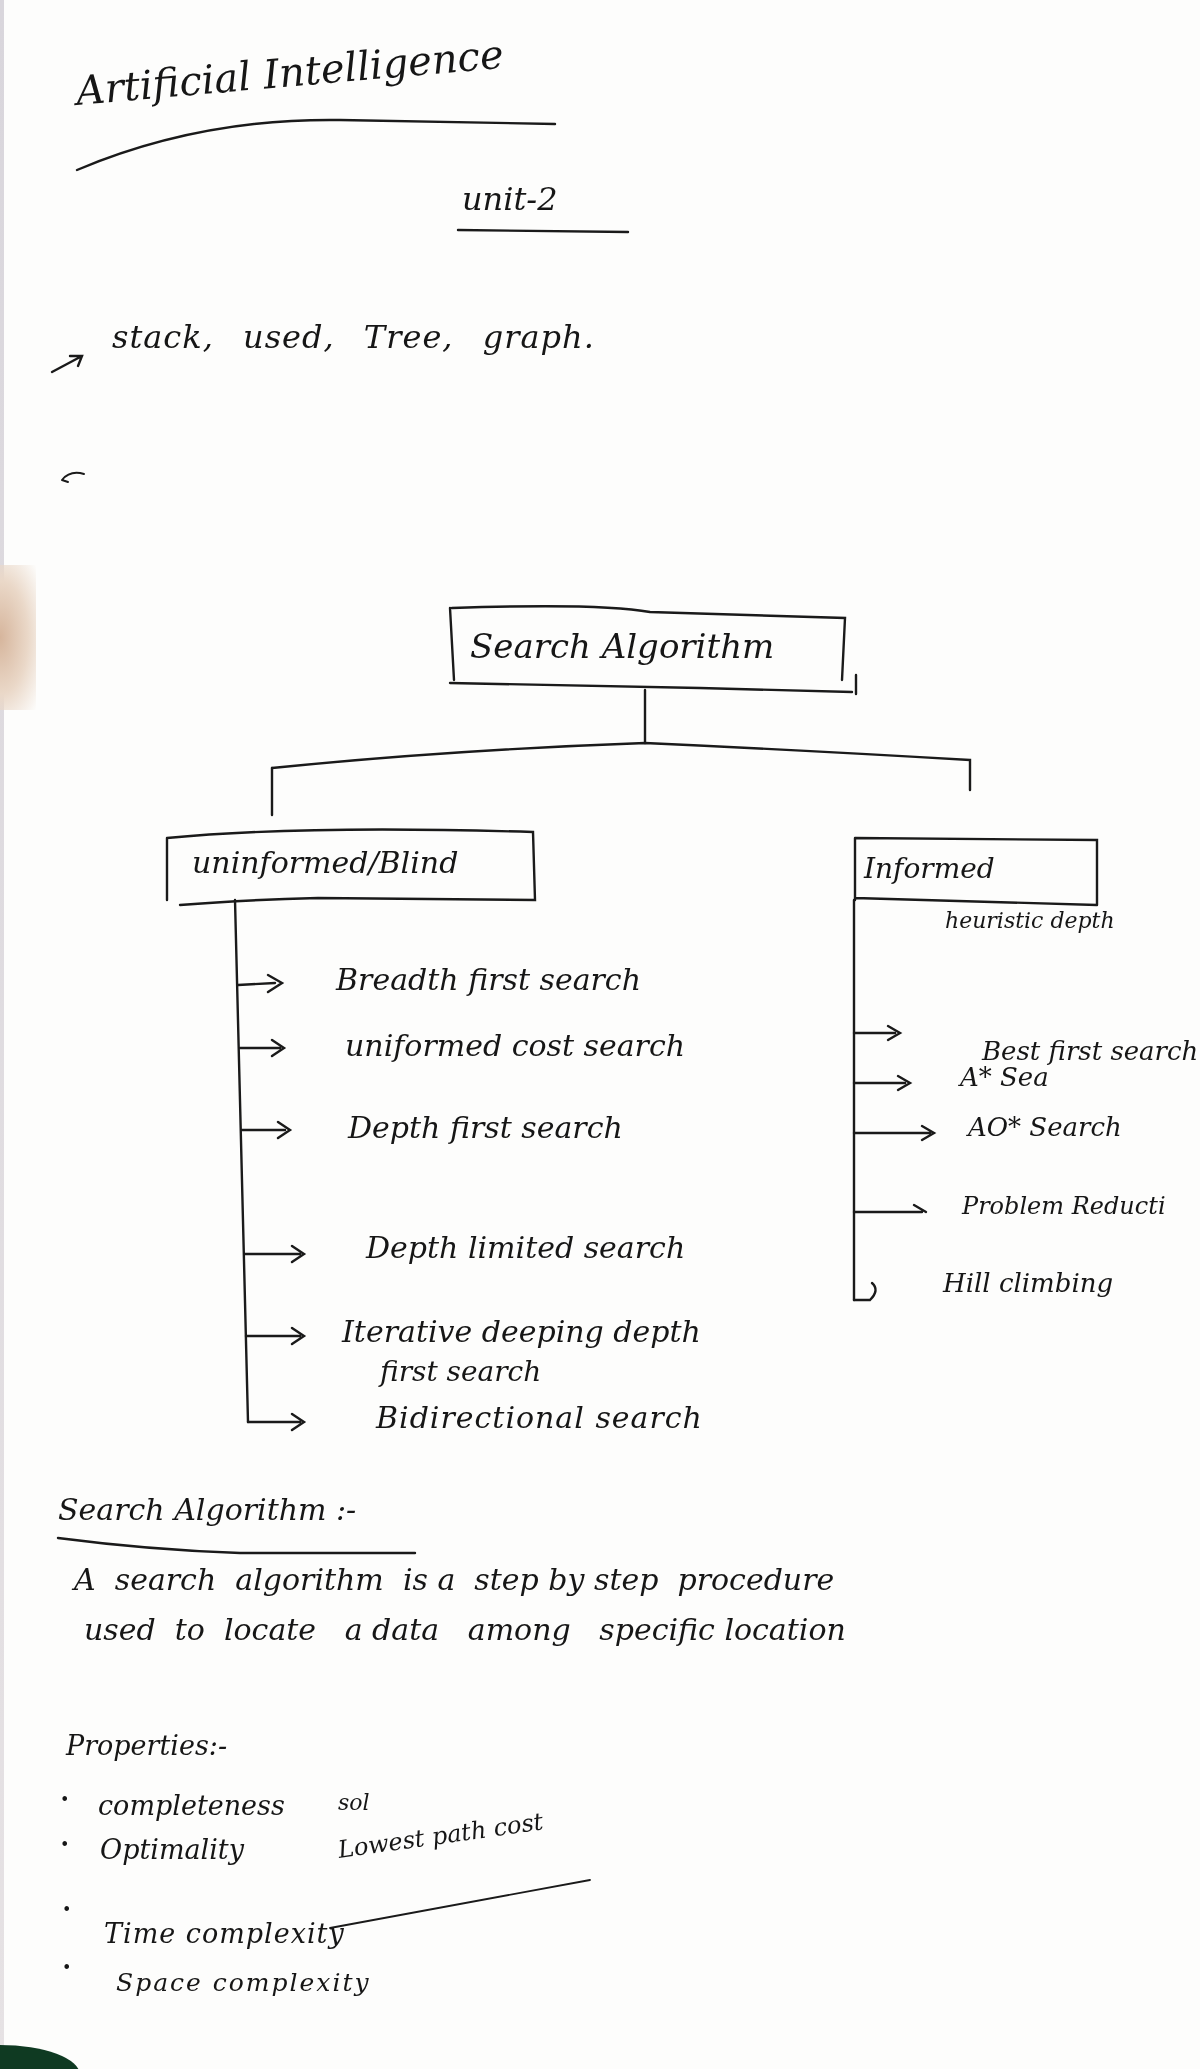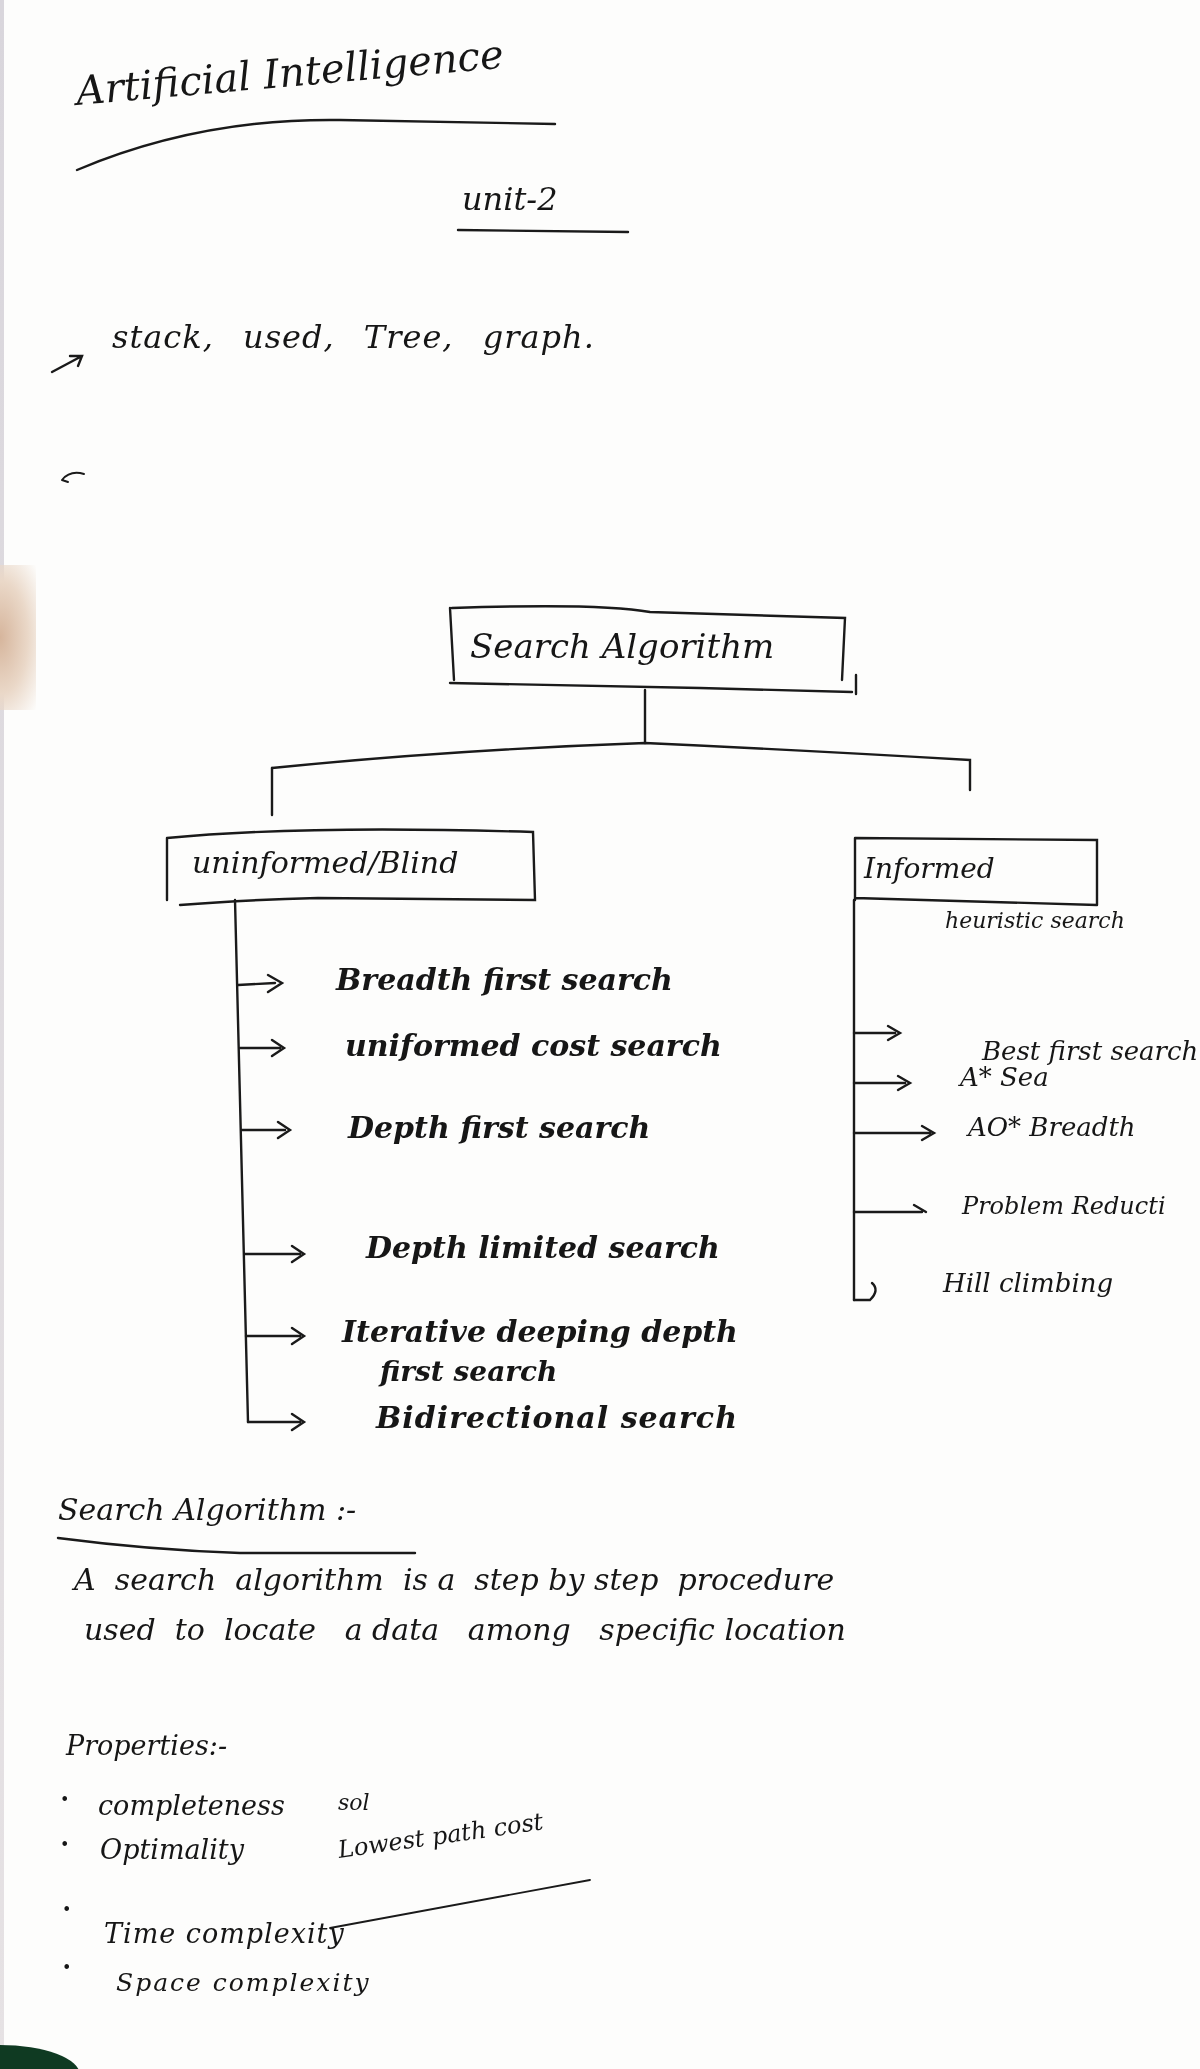"heuristic search" div.box-label { text: search -> depth }
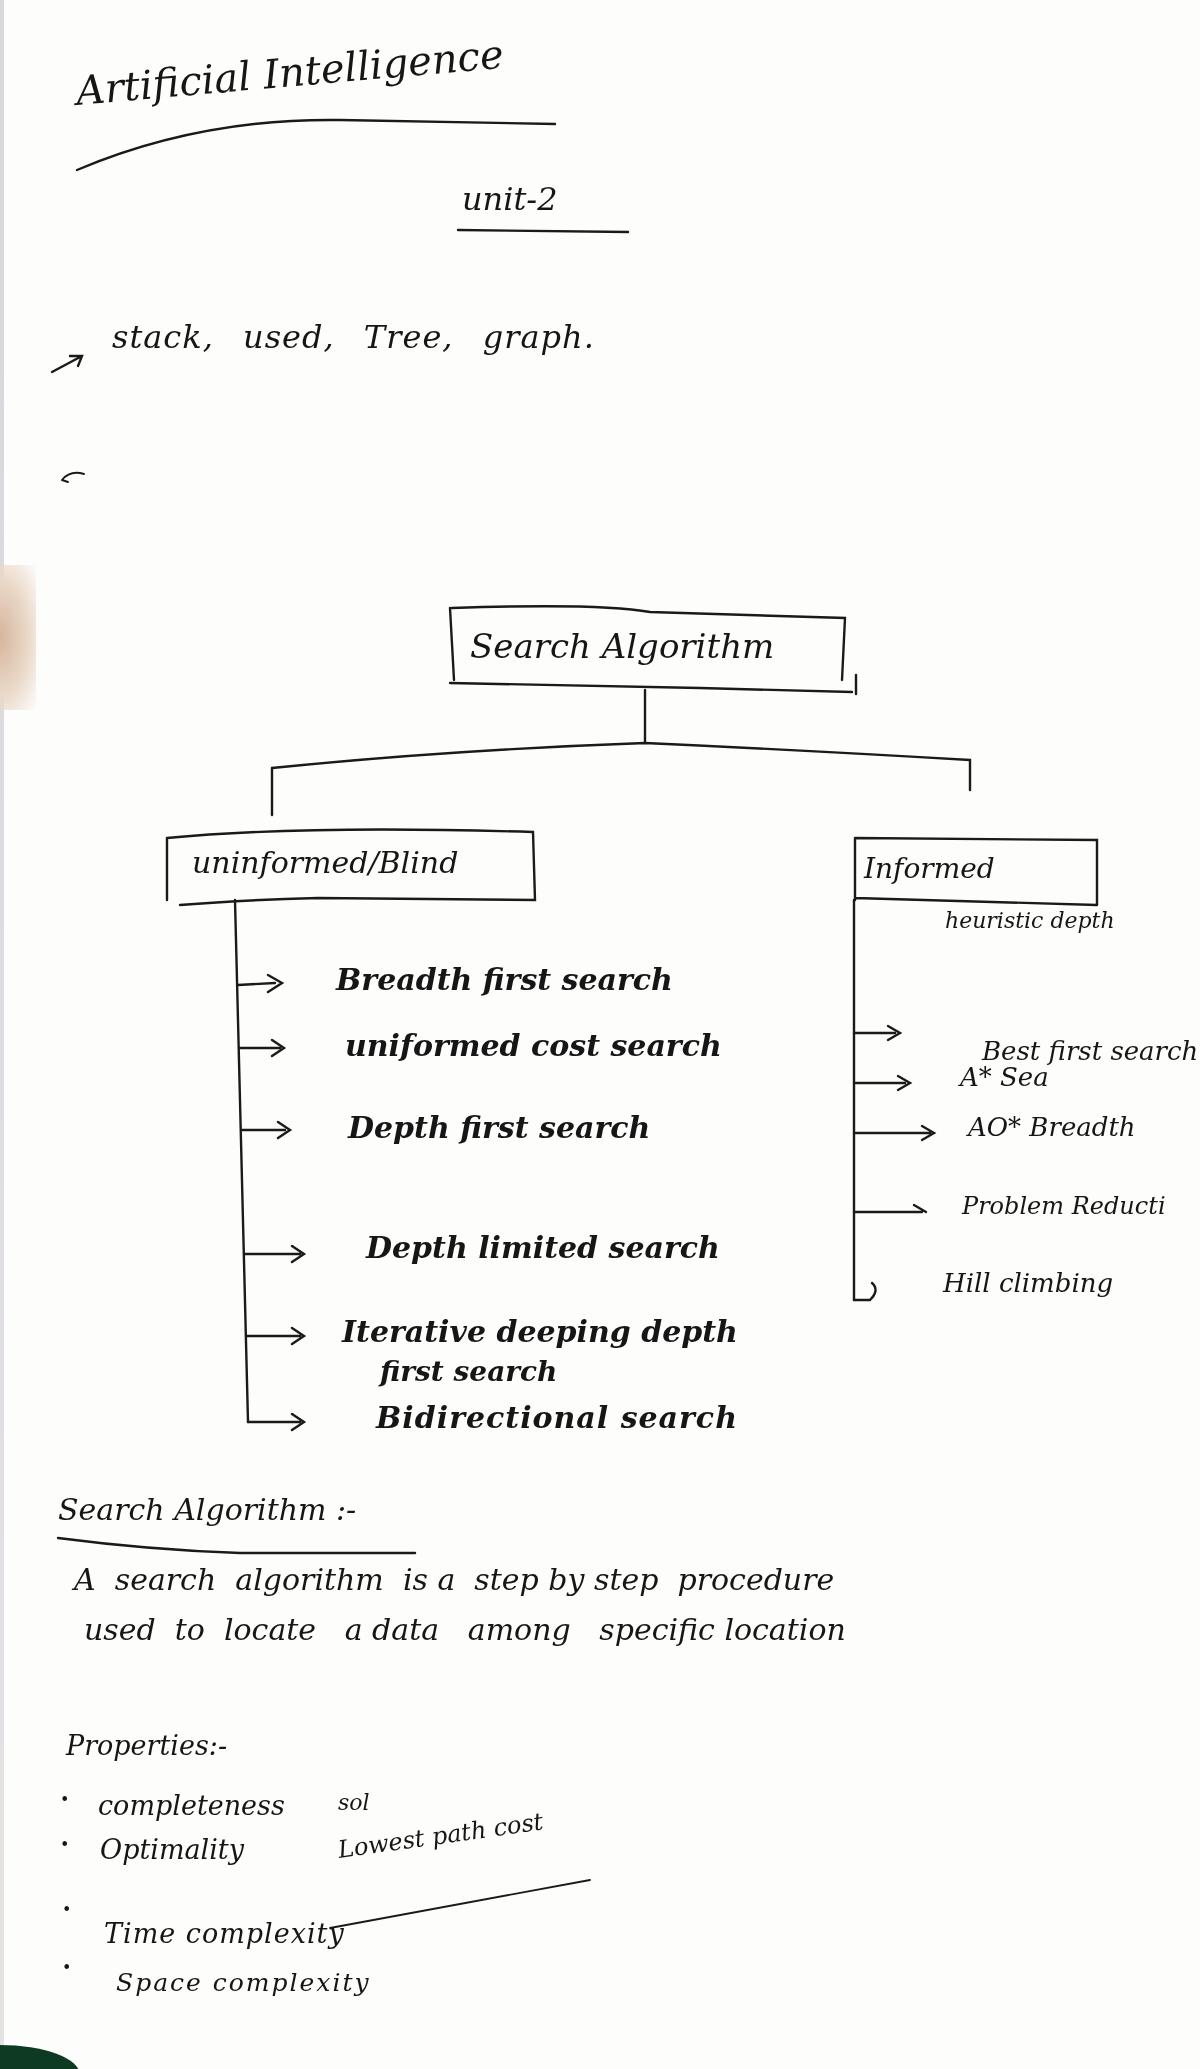"Breadth first search" .item { font-weight: bold -> none }
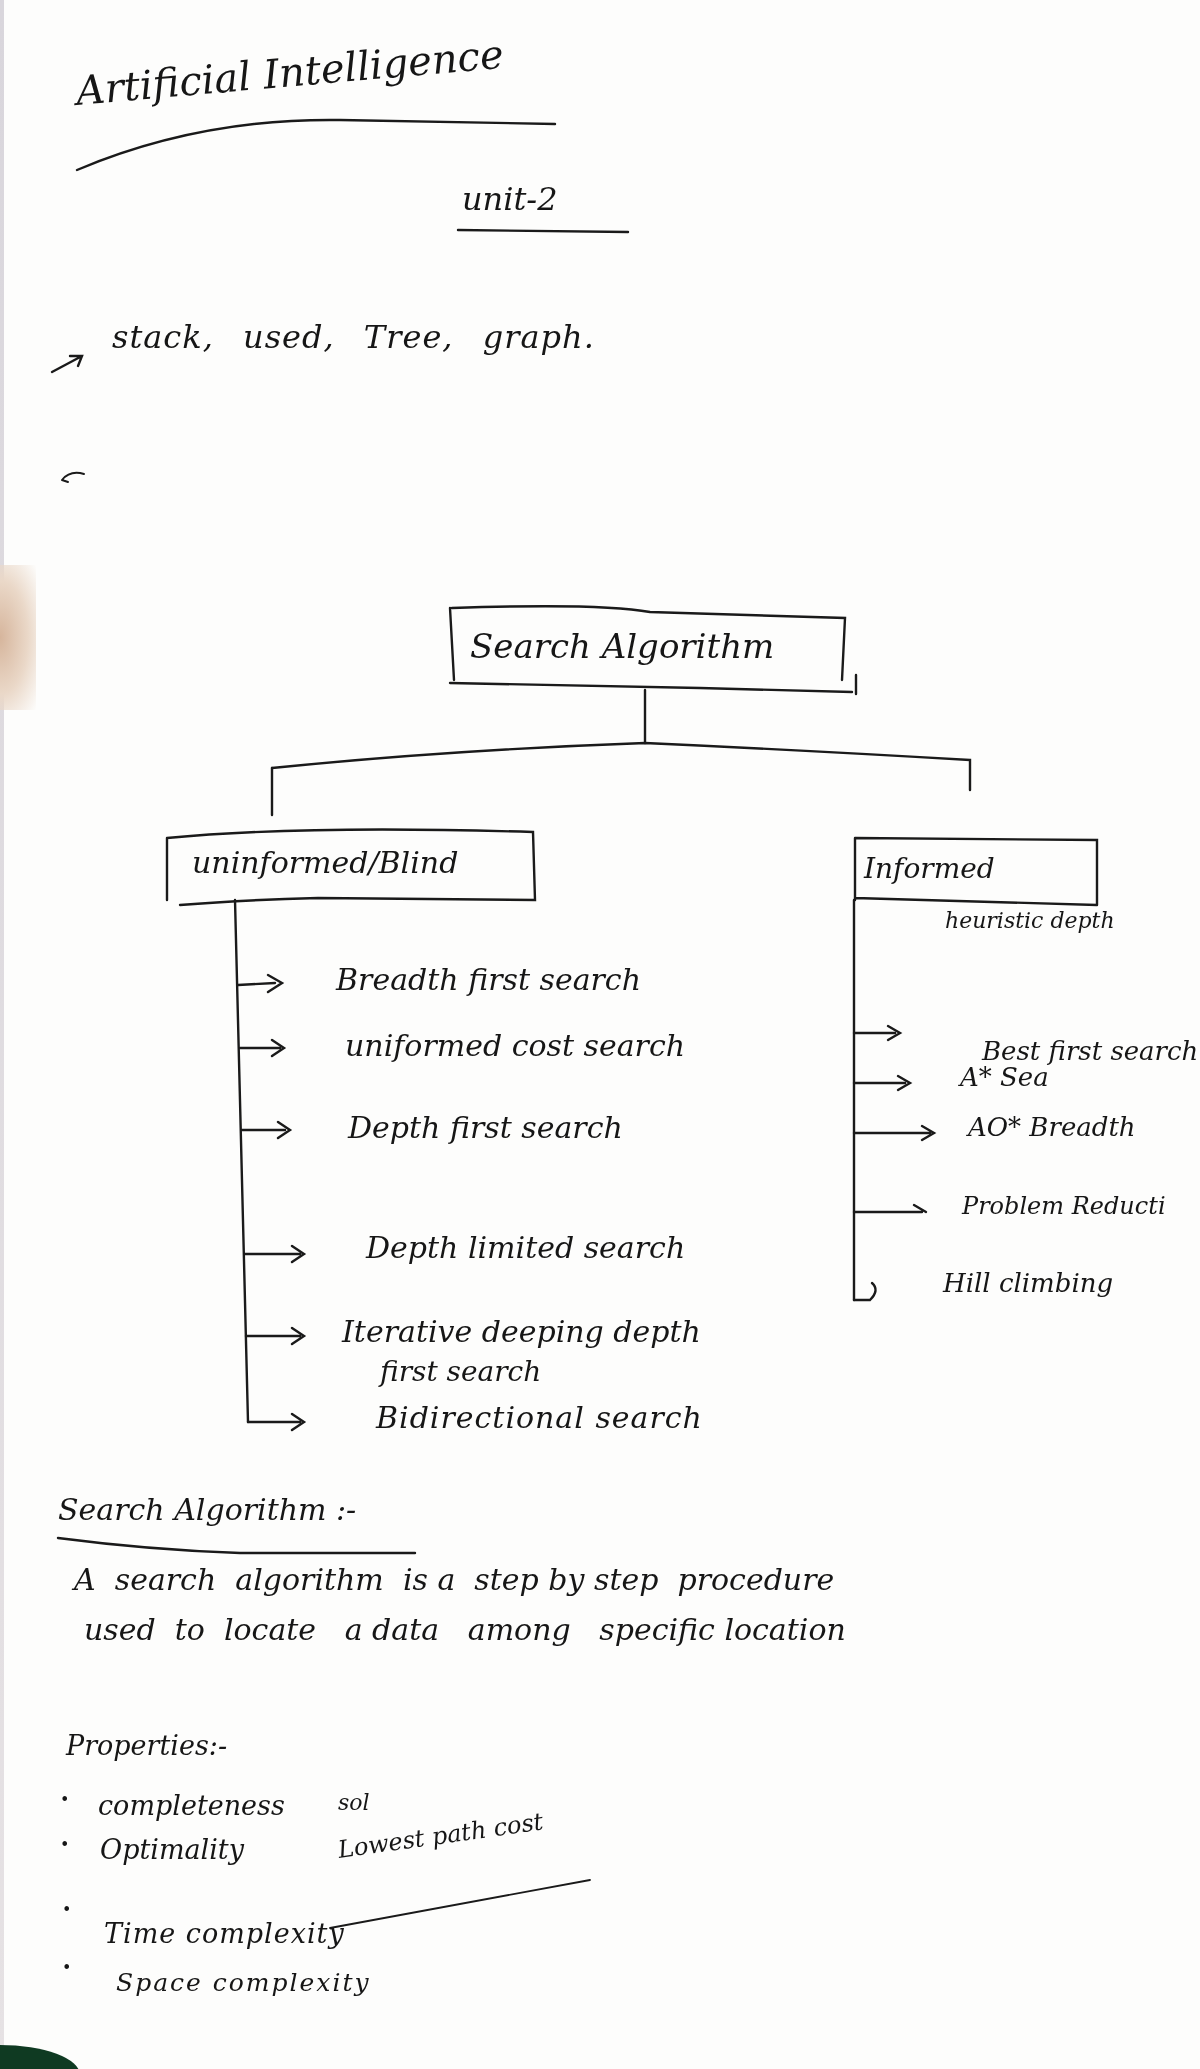"AO* Breadth" div.hw { text: Breadth -> Search }
